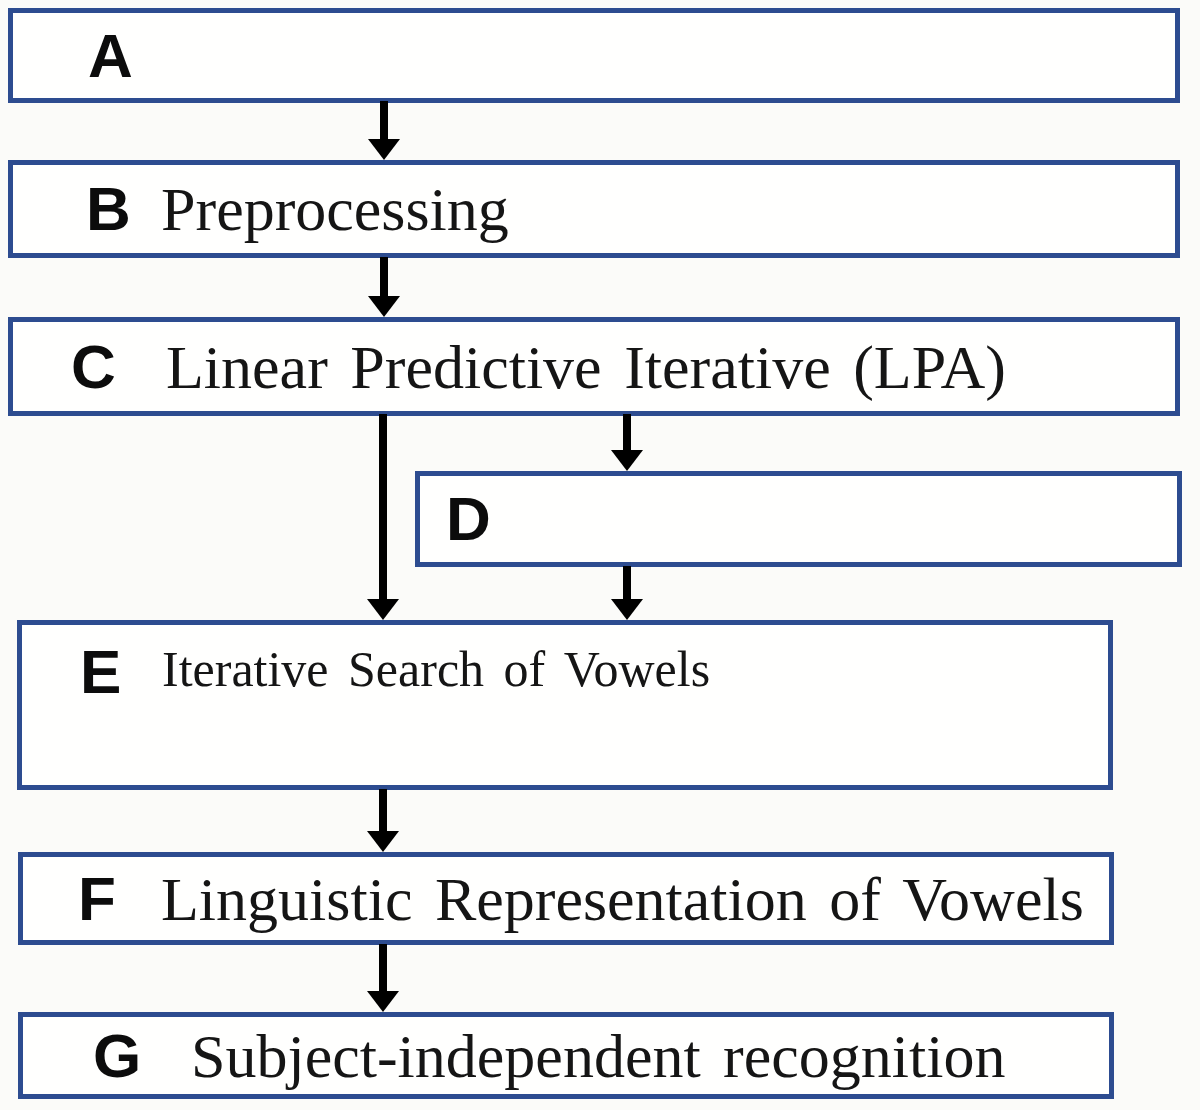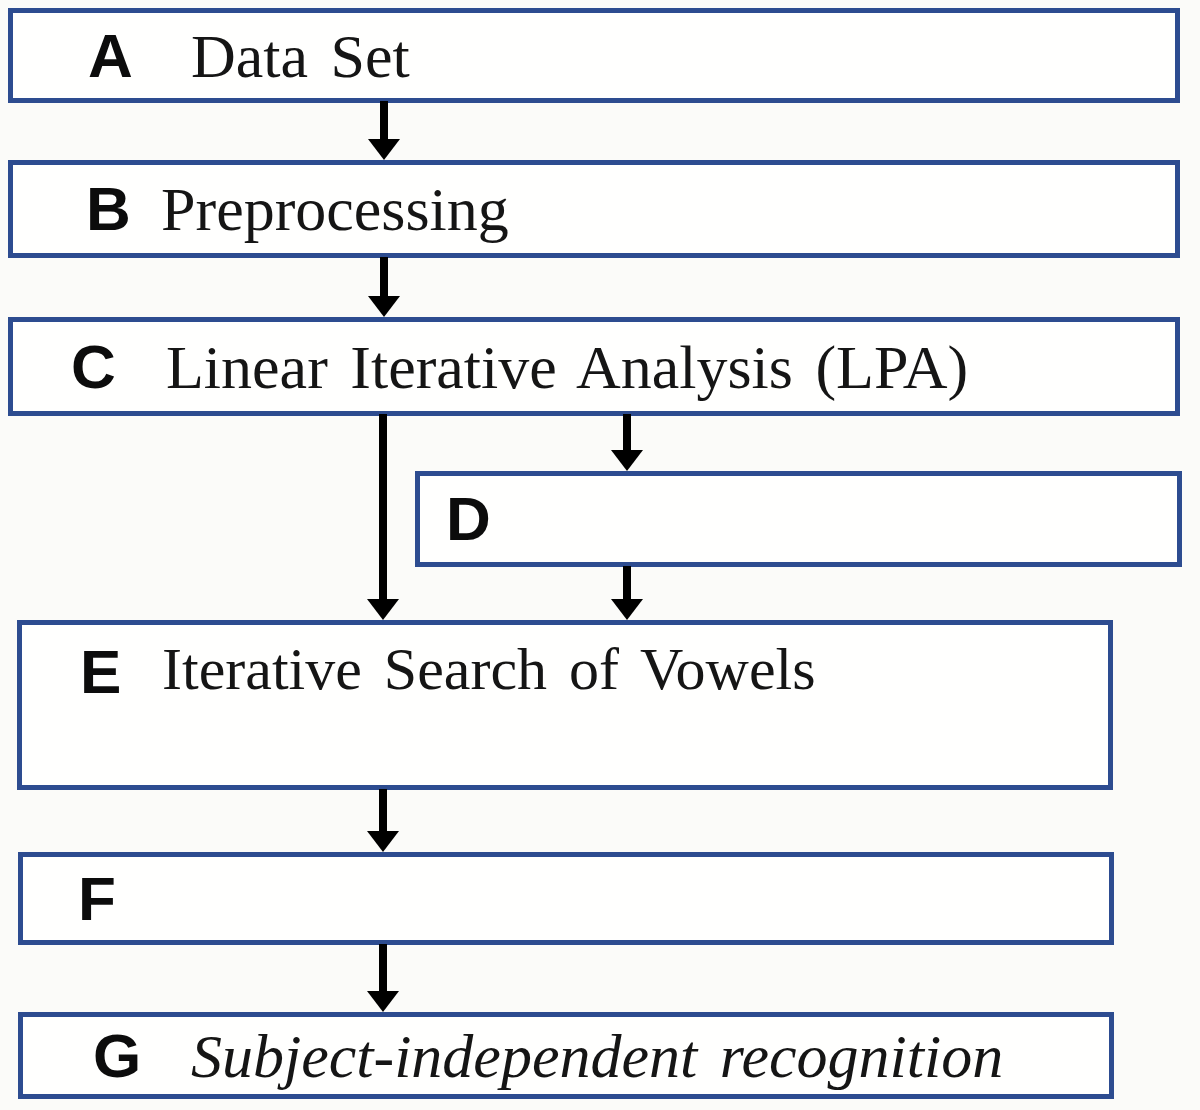"Data Set" span.box-text { html: <span>Data Set</span> -> none }
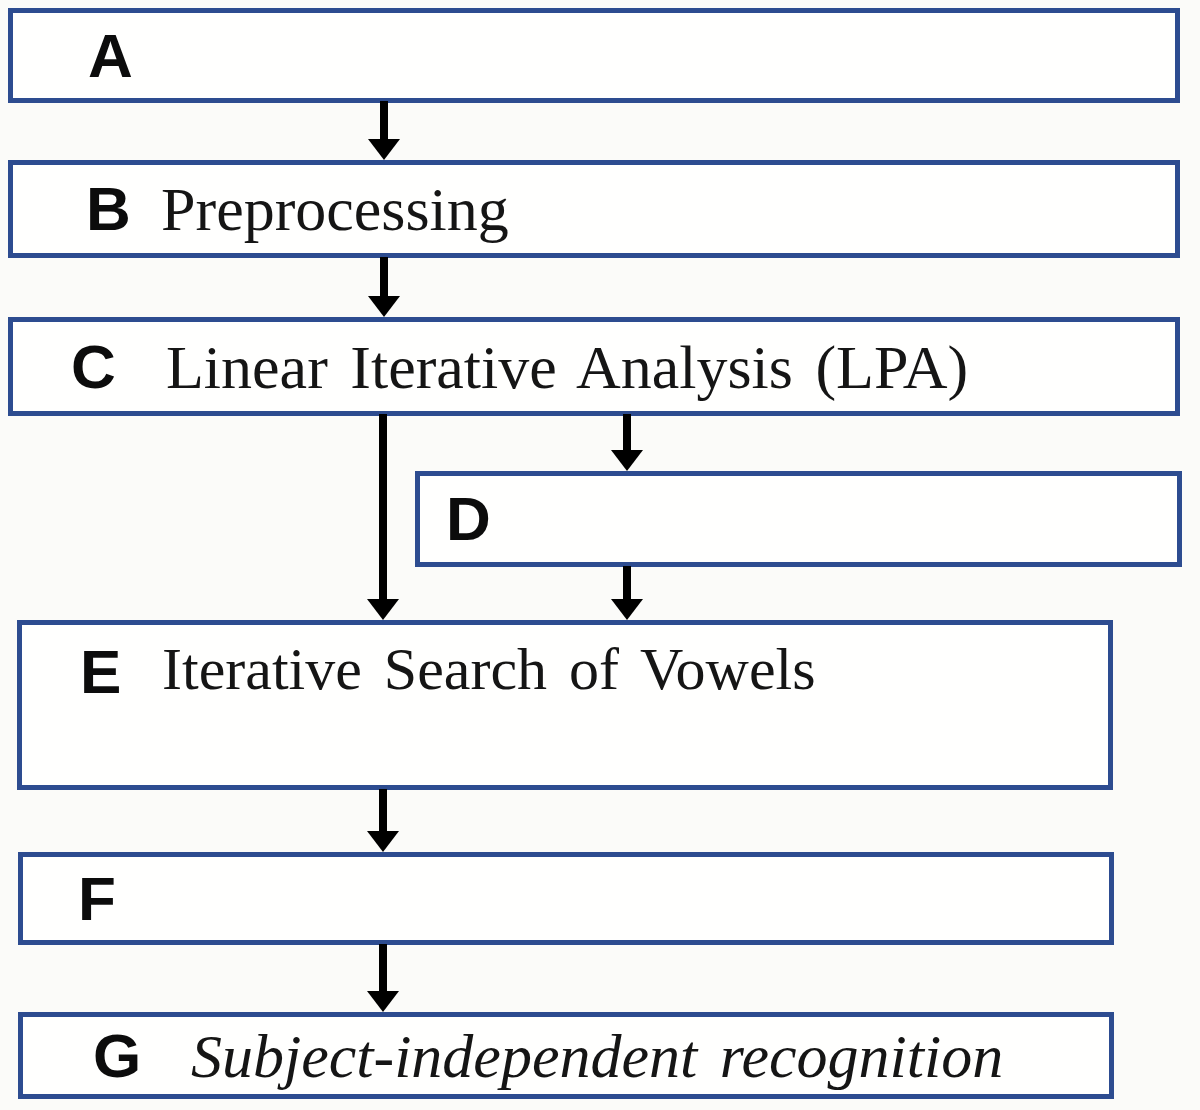"Linear Iterative Analysis (LPA)" span.box-text { text: Iterative Analysis -> Predictive Iterative }
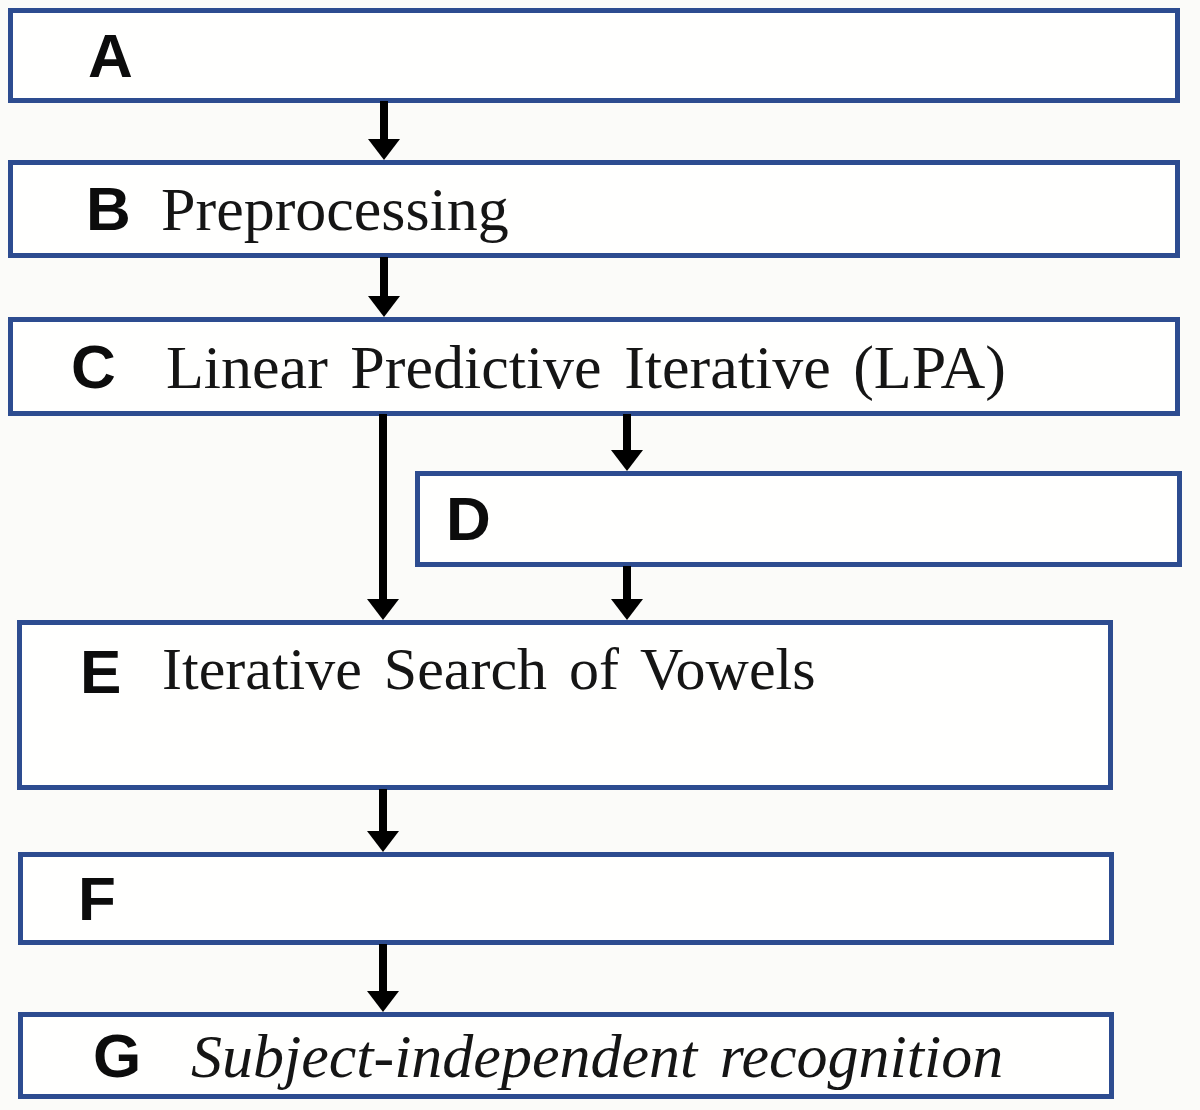"Iterative Search of Vowels" .box-text-block { font-size: 60px -> 50px }
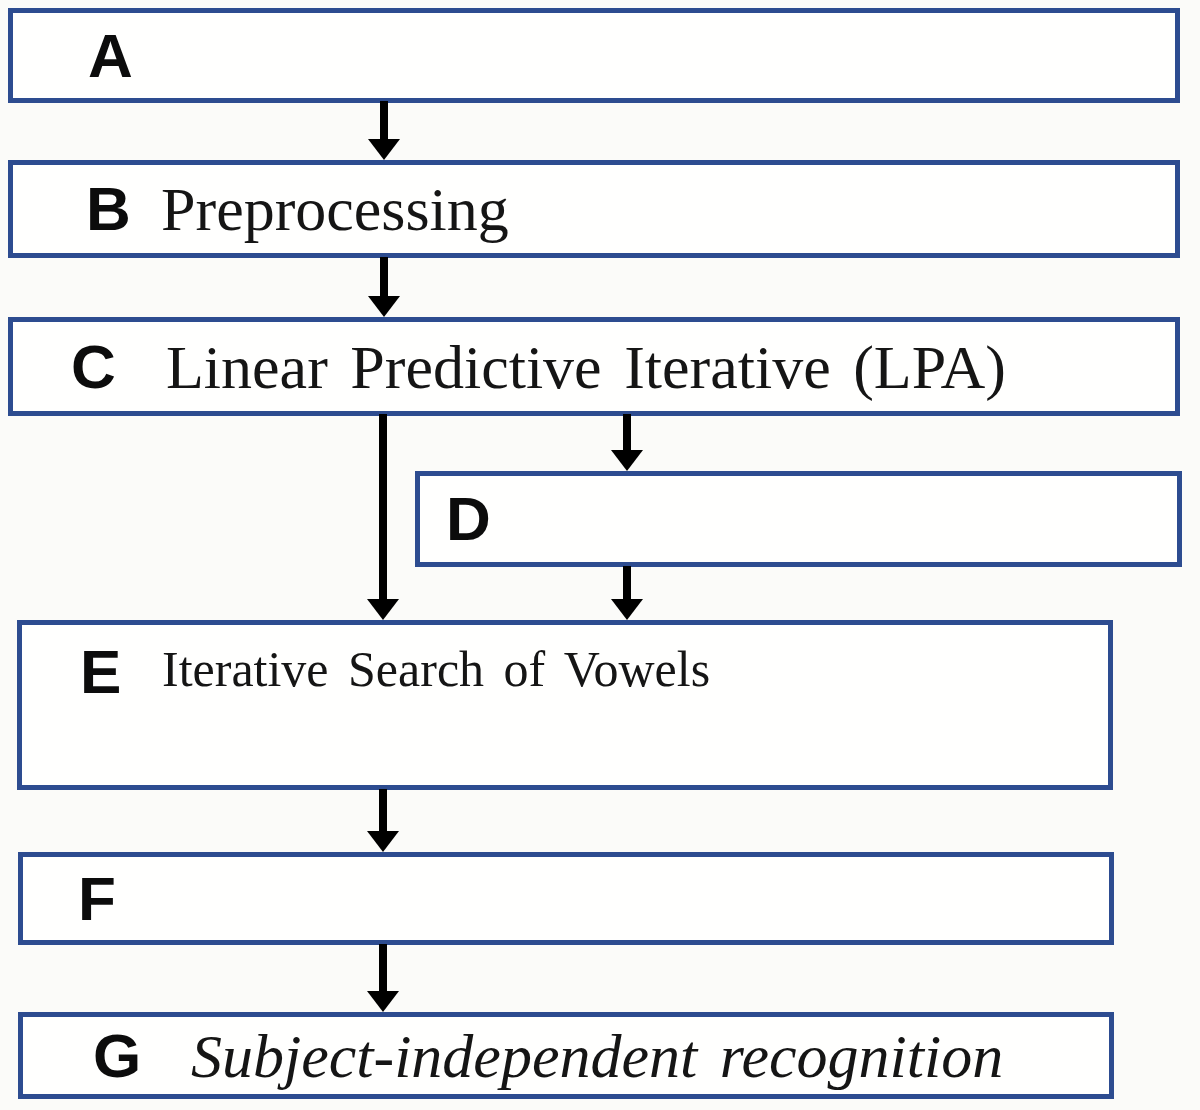"Linguistic Representation of Vowels" span.box-text { html: none -> <span>Linguistic Representation of Vowels</span> }
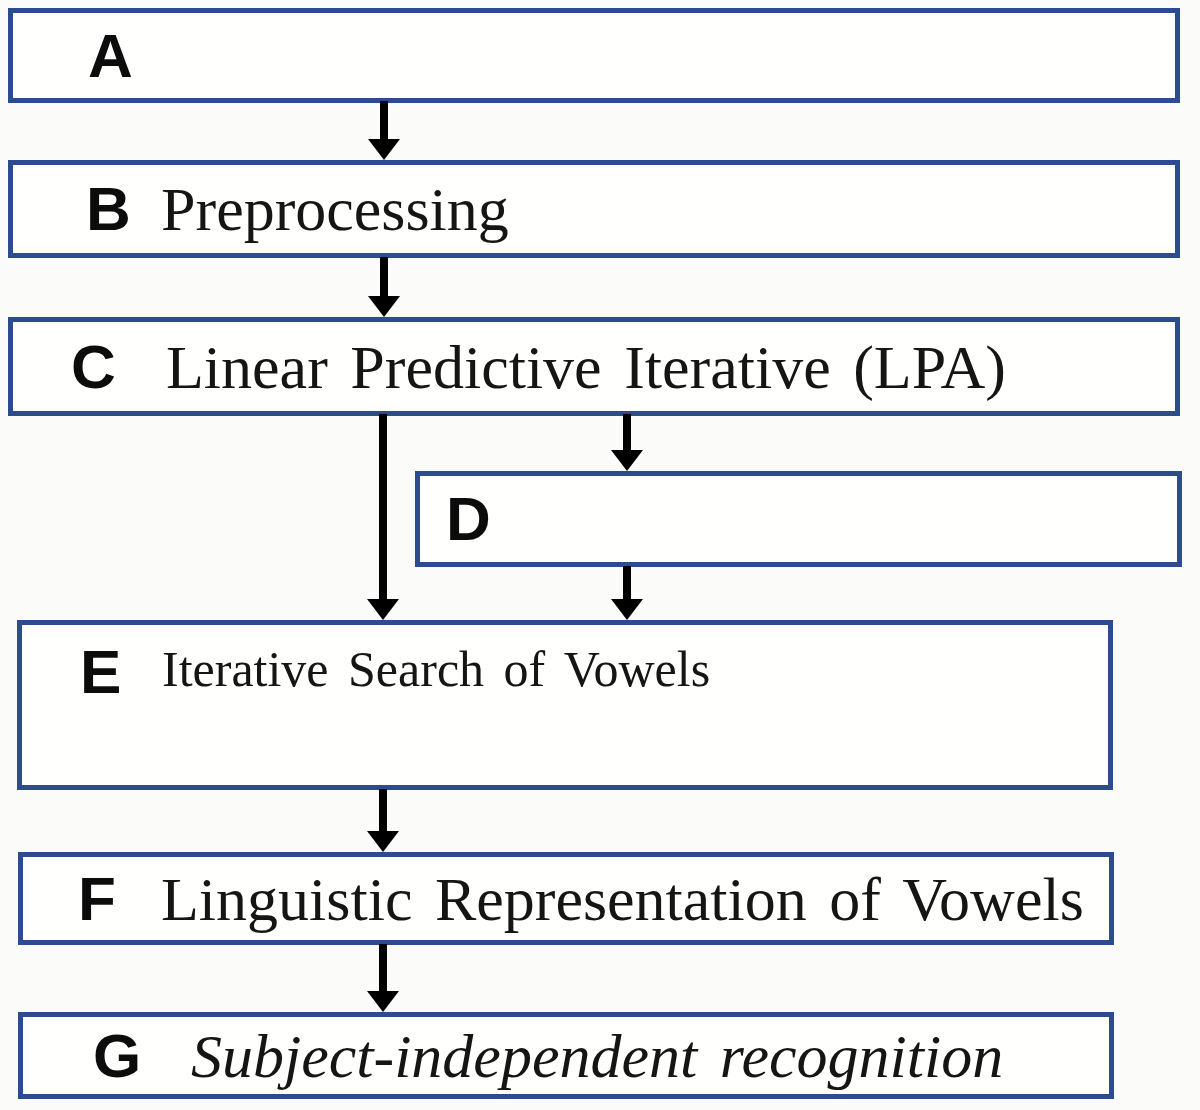"Subject-independent recognition" span.box-text { font-style: italic -> none }
